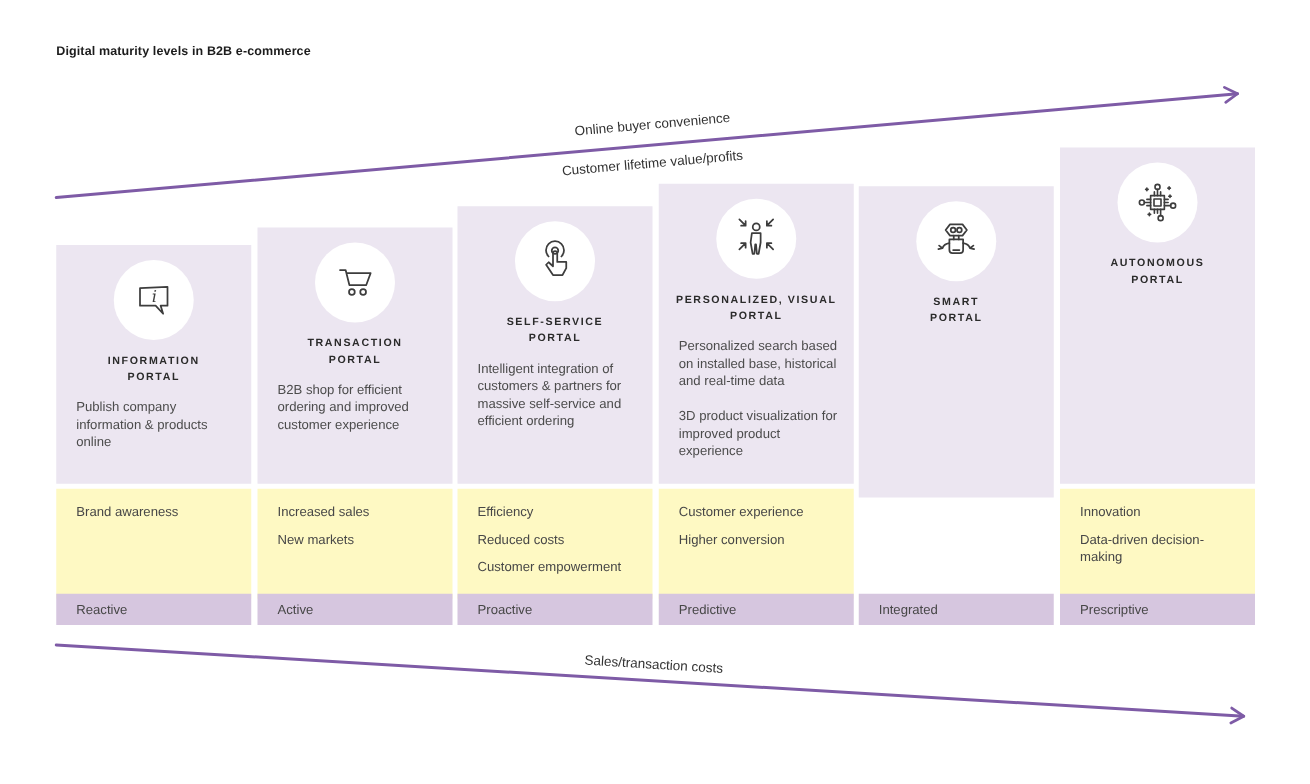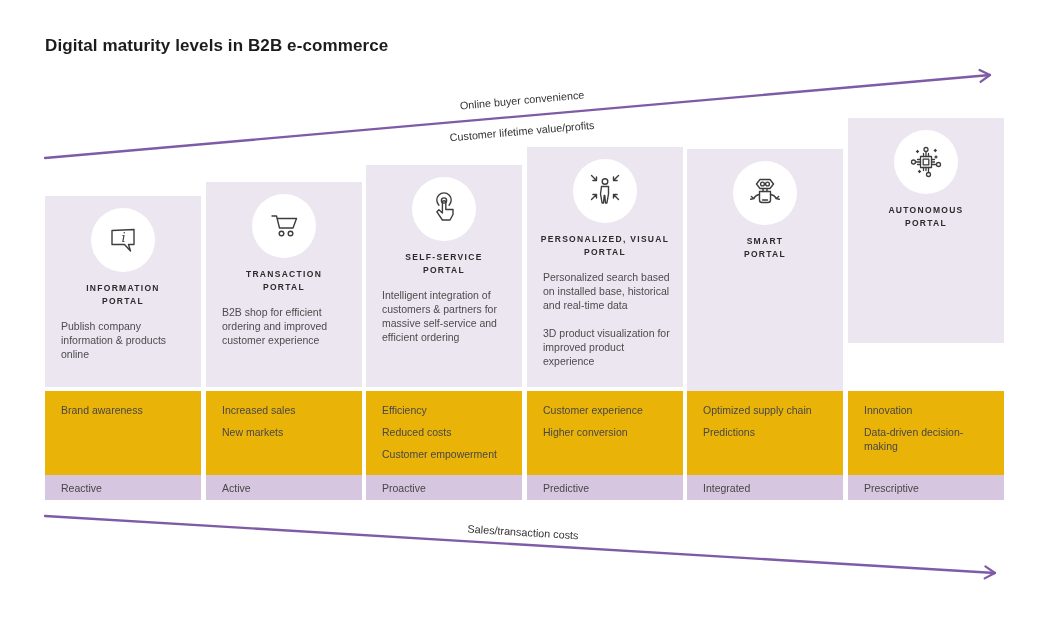"Digital maturity levels in B2B" .page-title { font-size: 17px -> 10px }
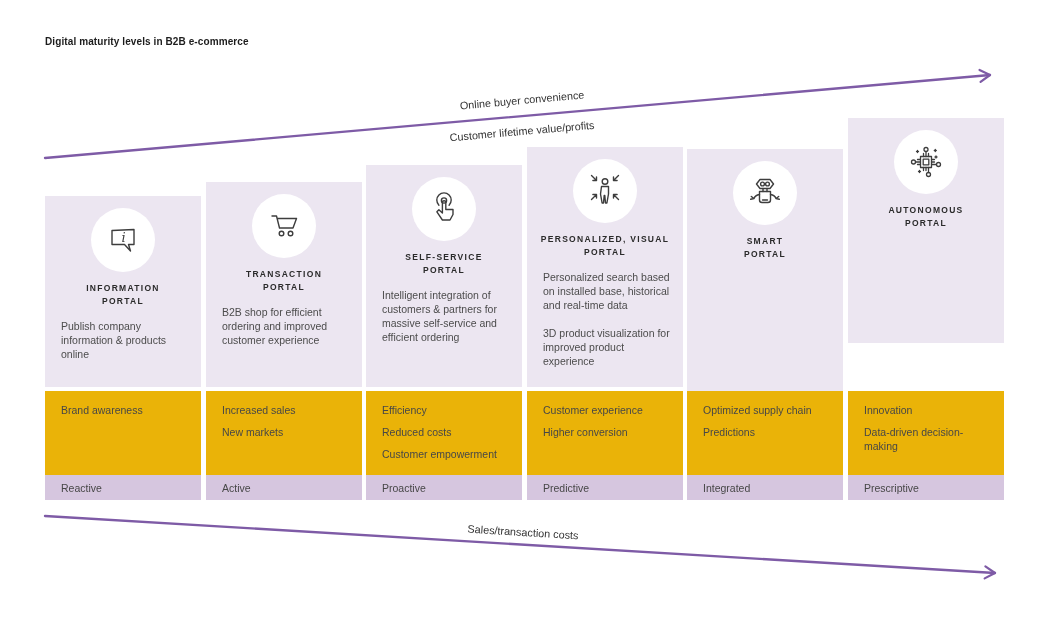"AUTONOMOUS" div.sec { height: 225px -> 269px }
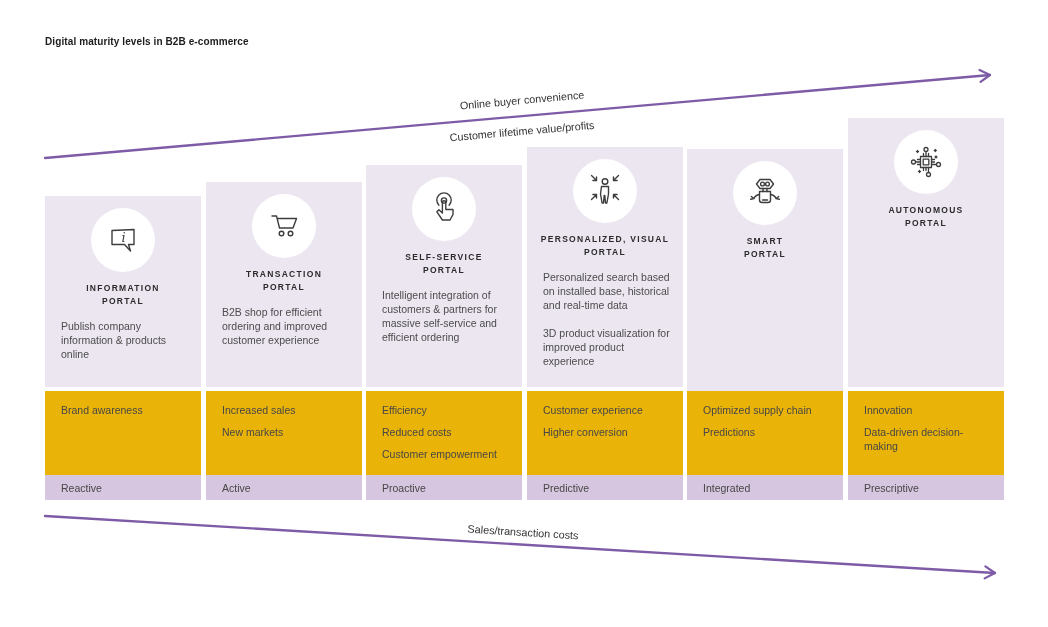"Brand awareness" .sec.benefits { background: #eab308 -> #fef9c3 }
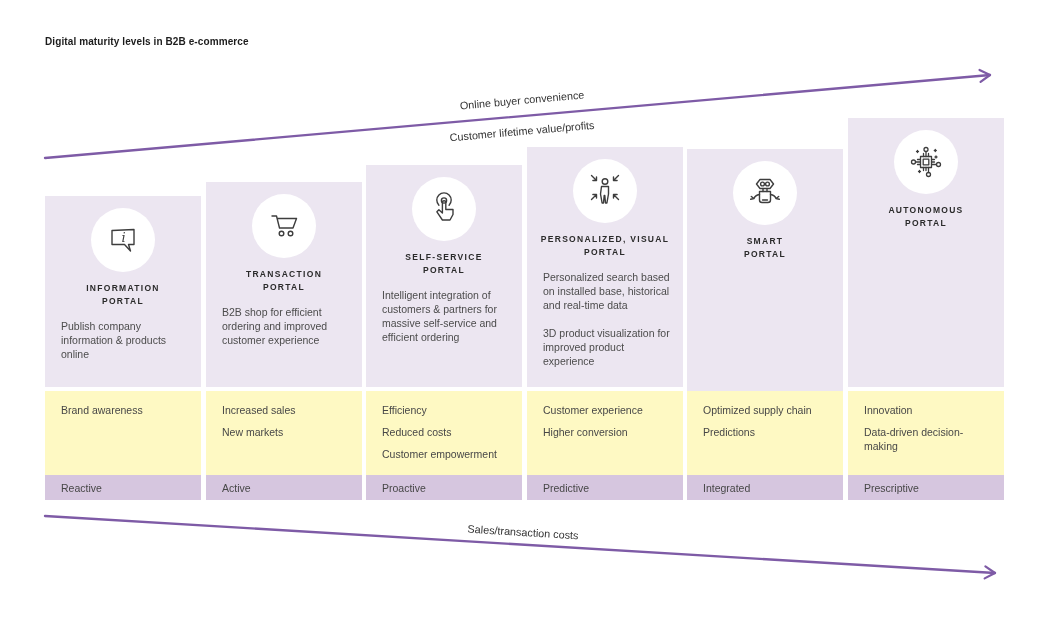"Optimized supply chain" div.sec { html: <div> <p>Optimized supply chain</p> <p>Predictions</p> </div> -> none }
